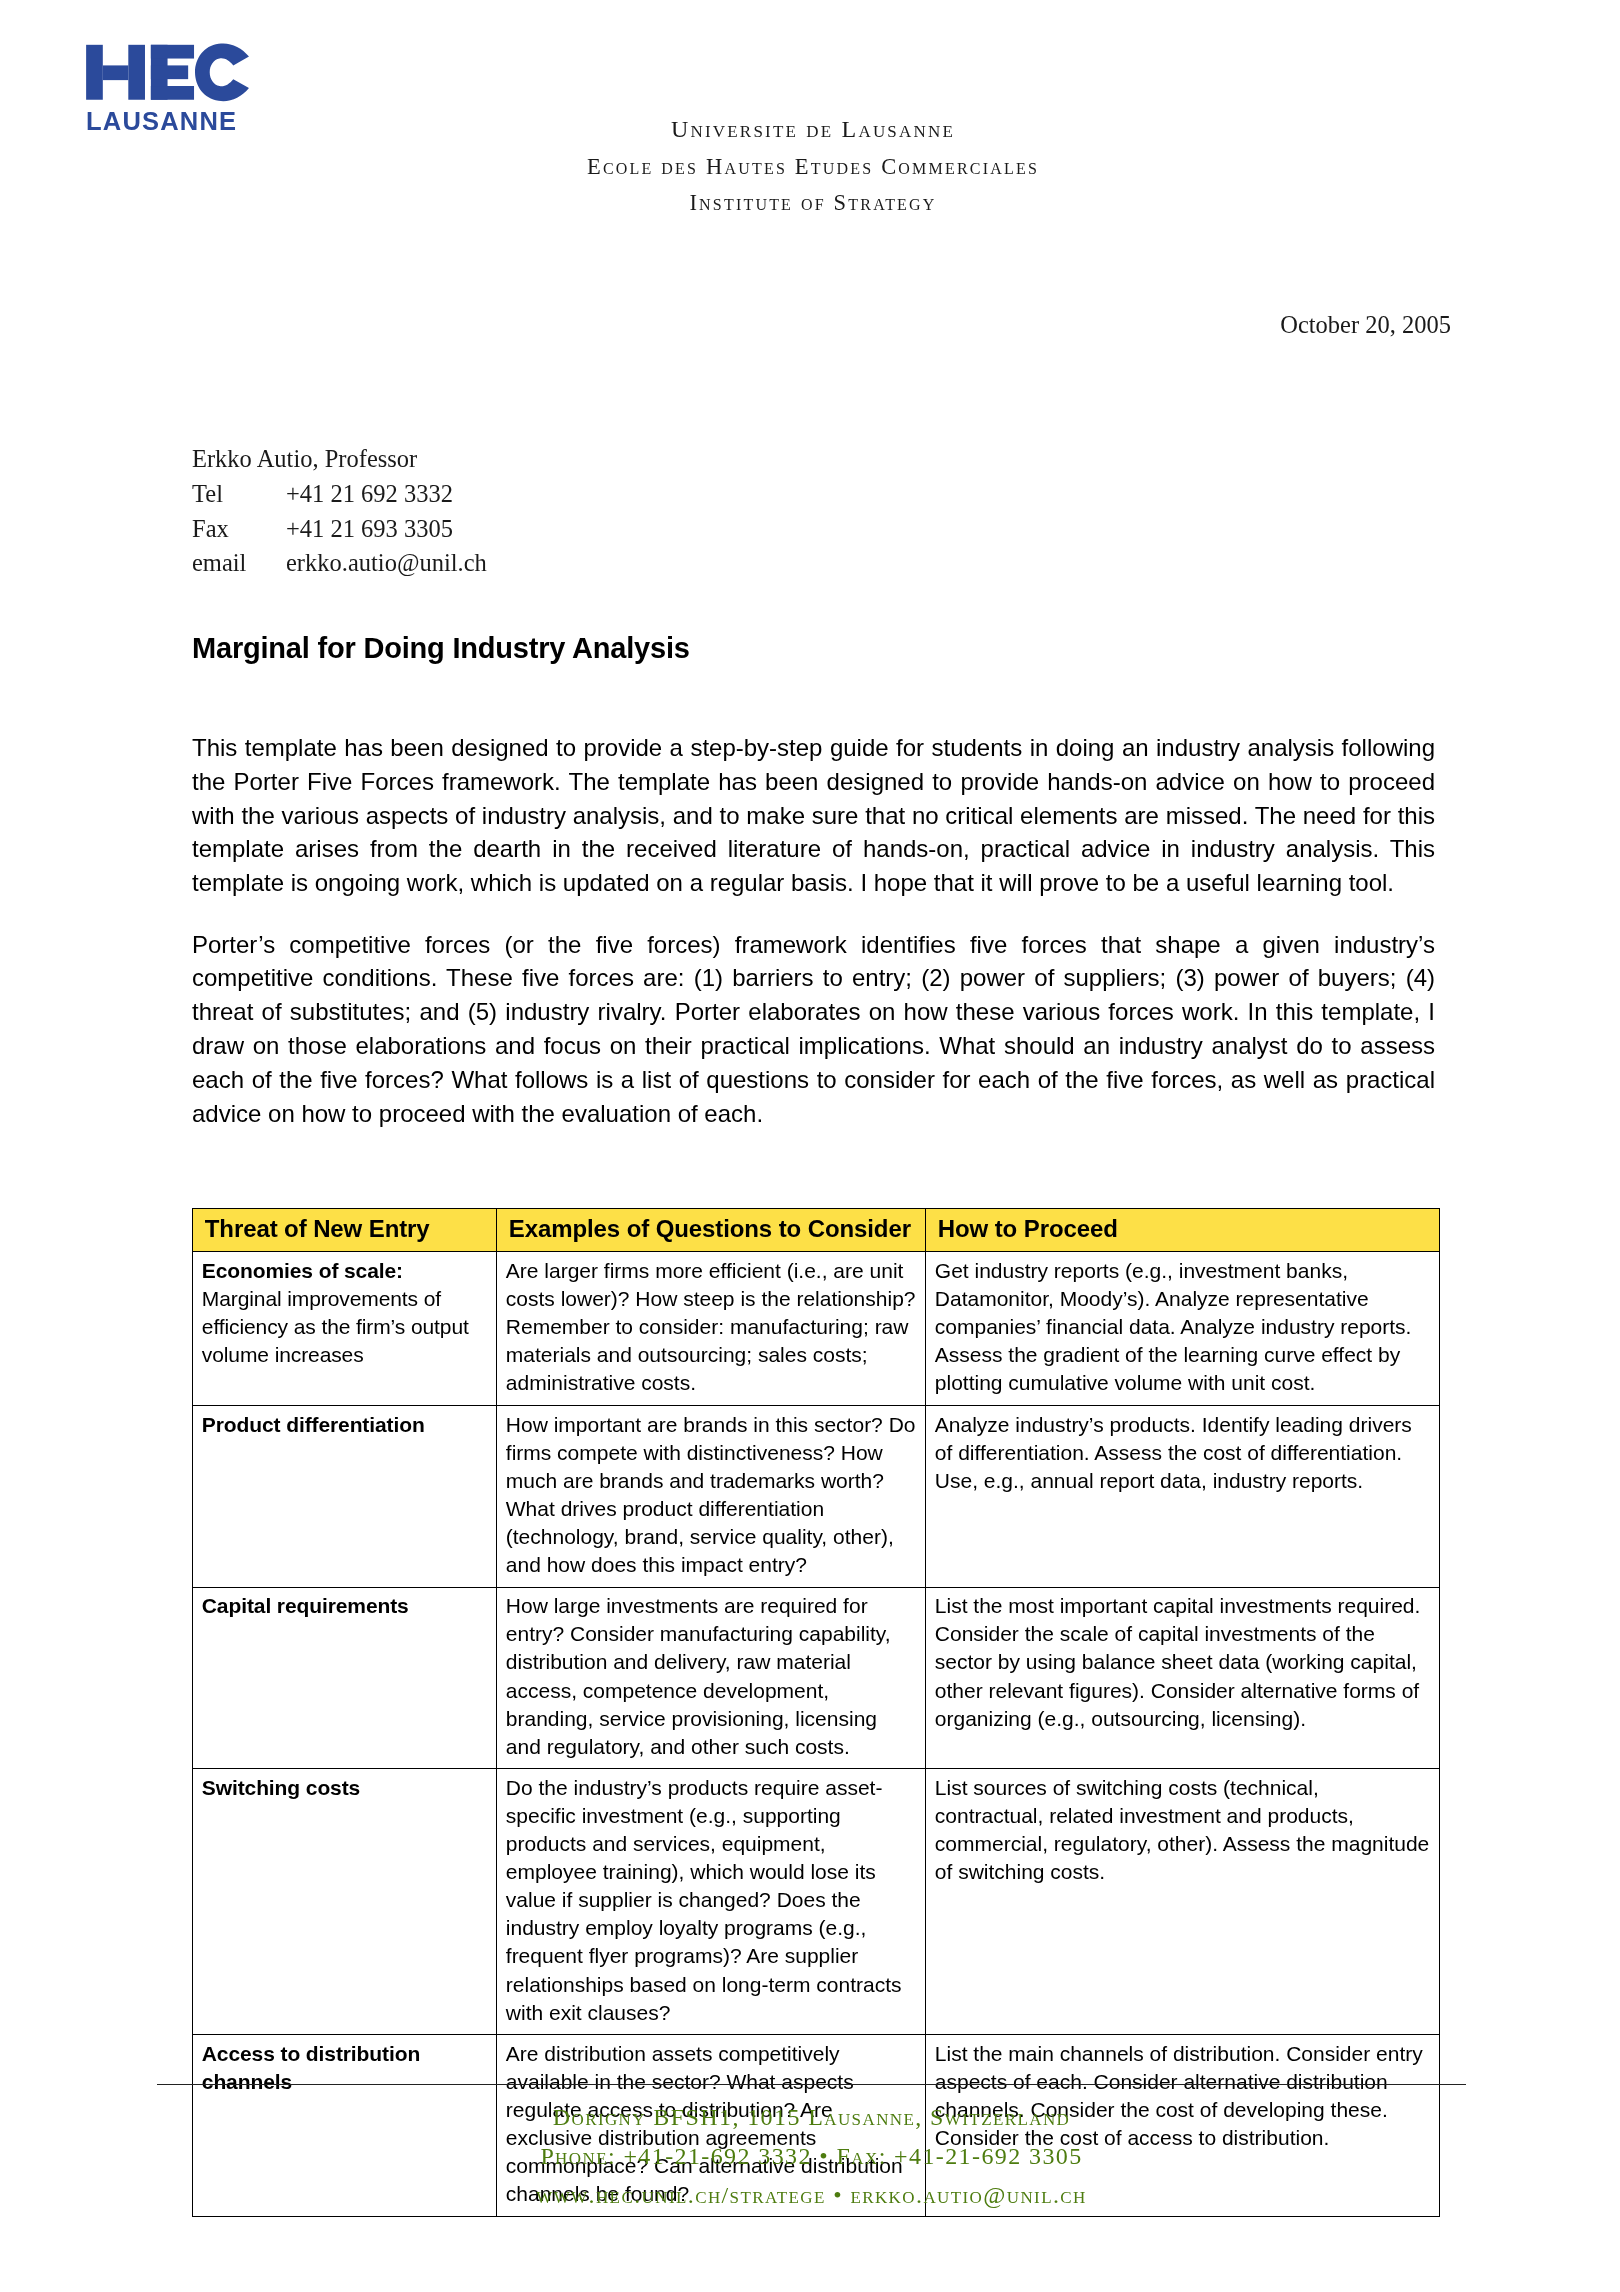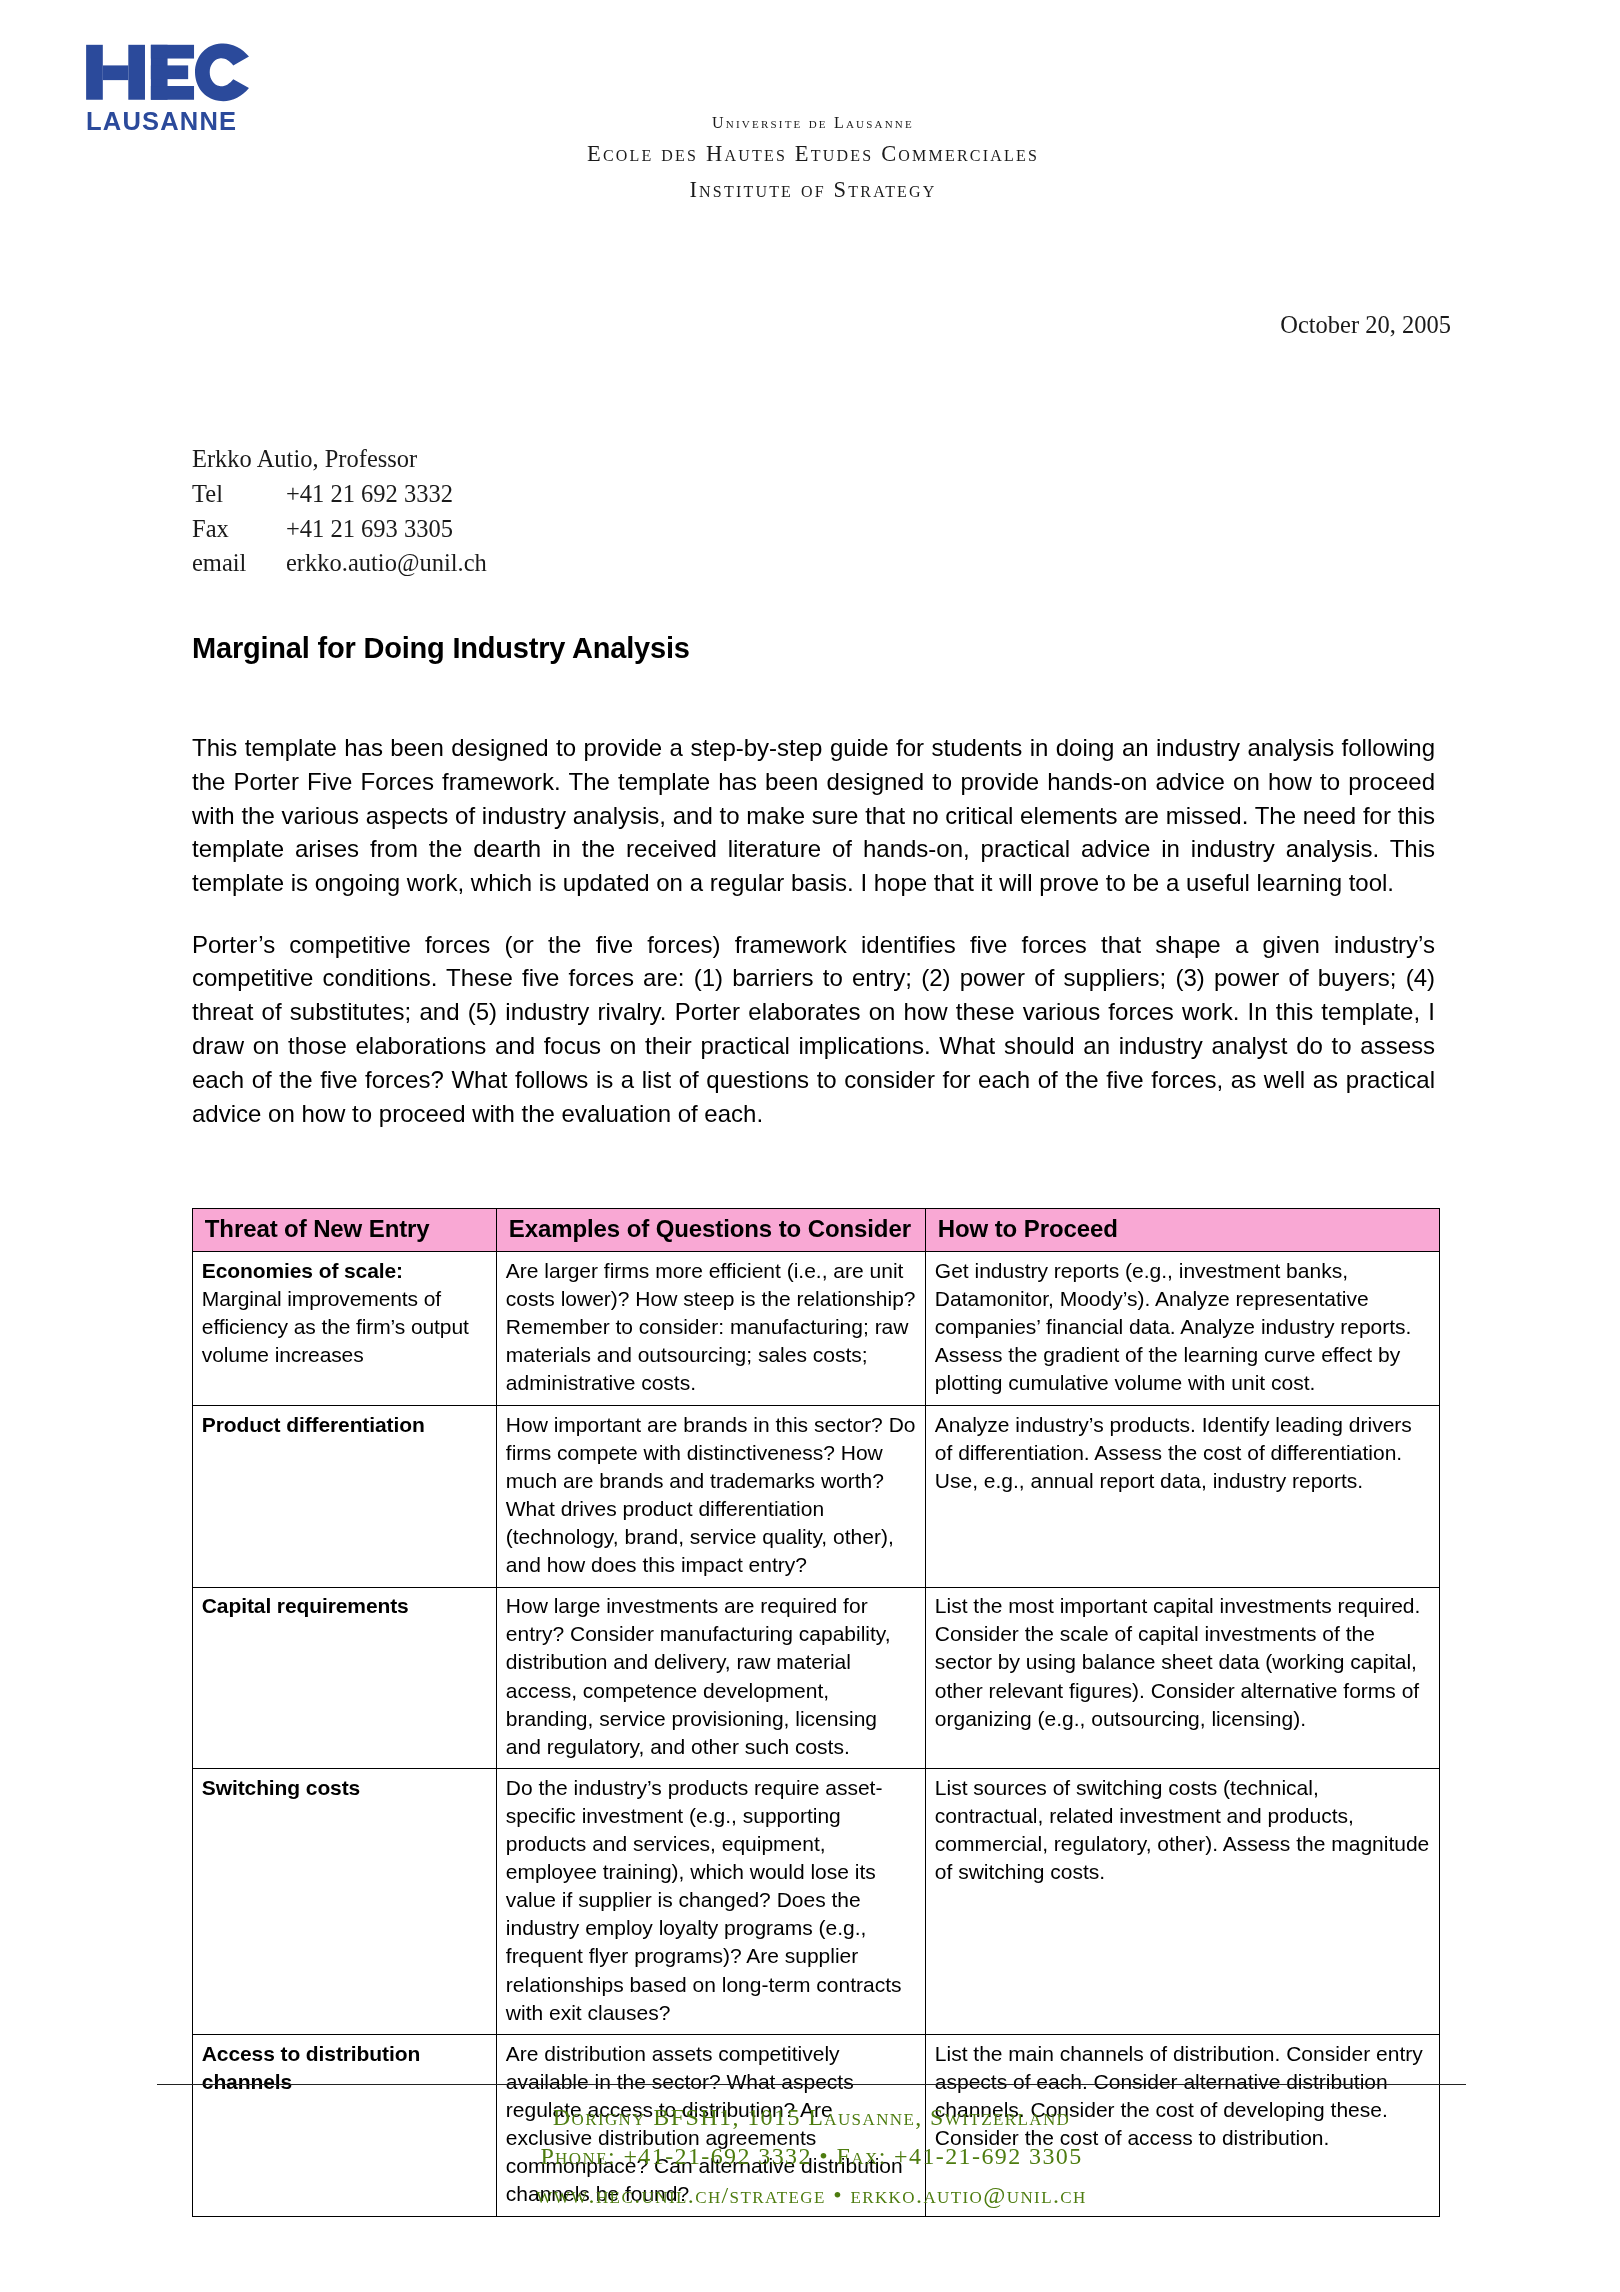"Universite de Lausanne" .lh-1 { font-size: 16px -> 24px }
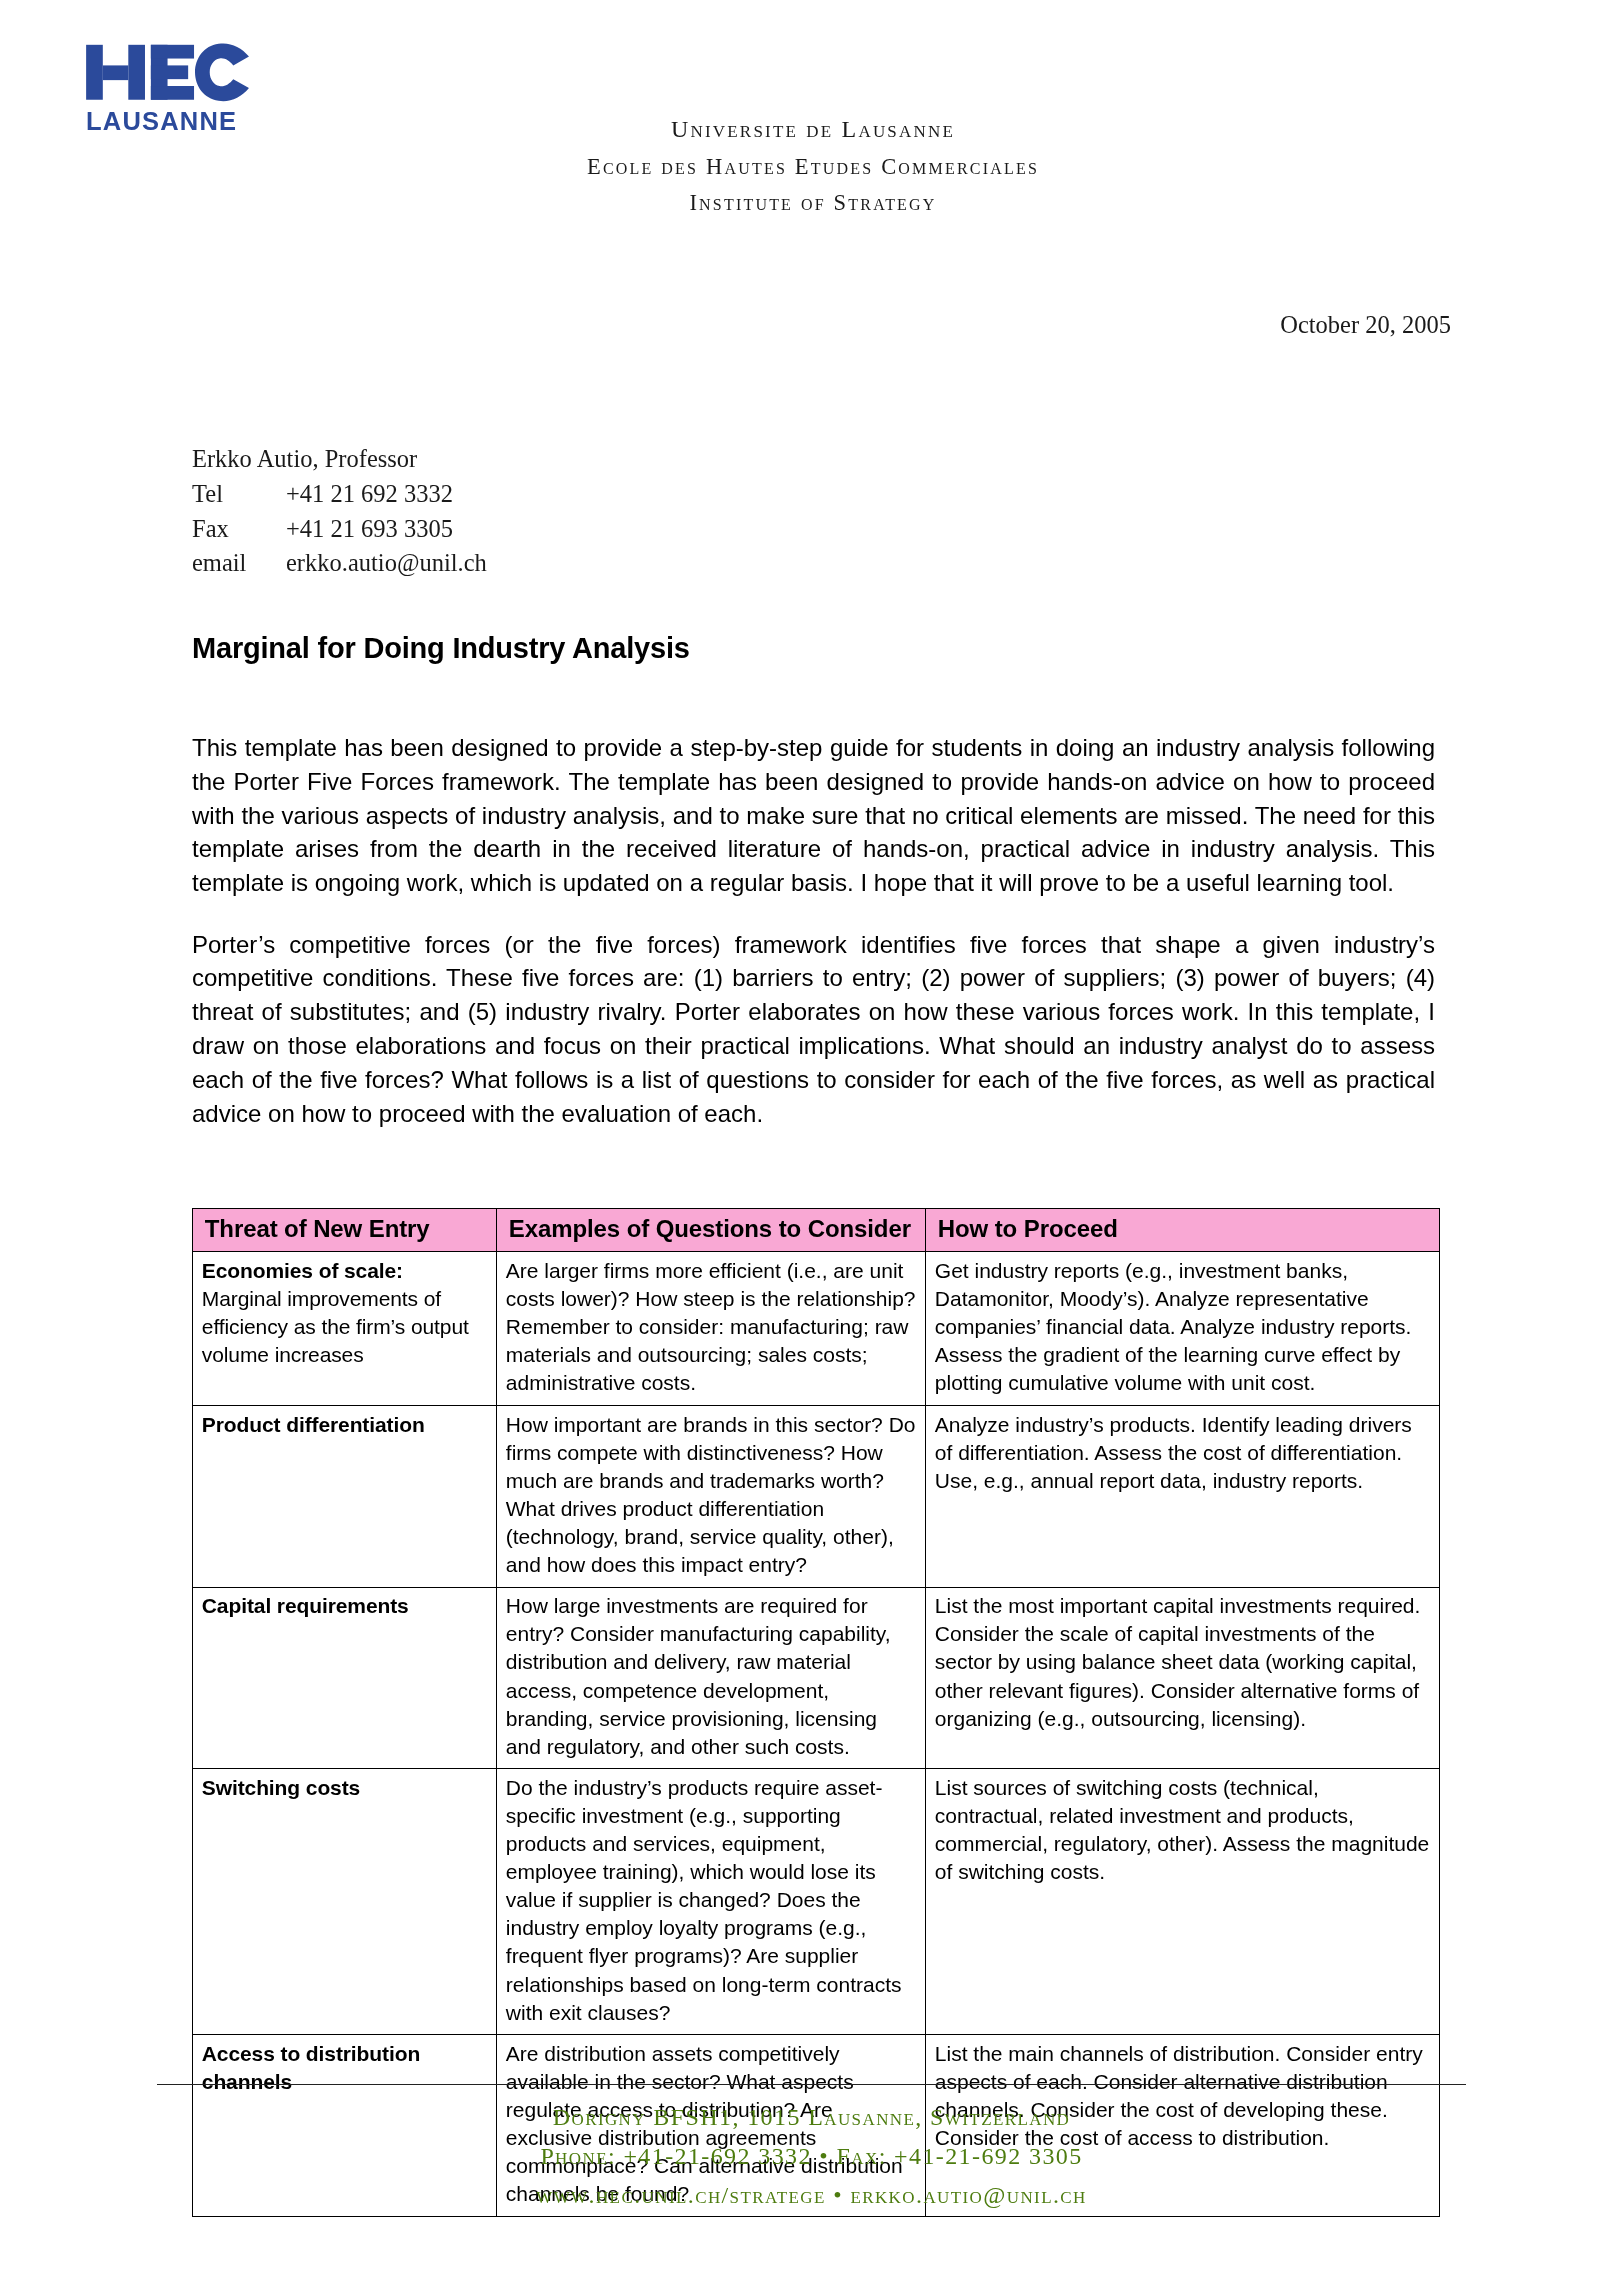"Threat of New Entry" table.fiveforces thead th { background: #f9a8d4 -> #fde047 }
